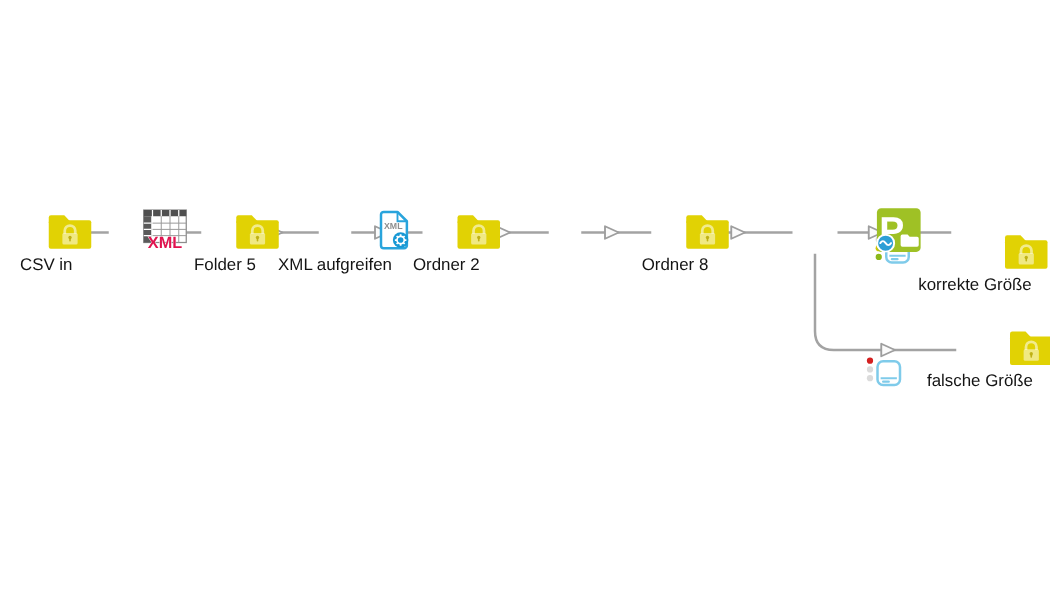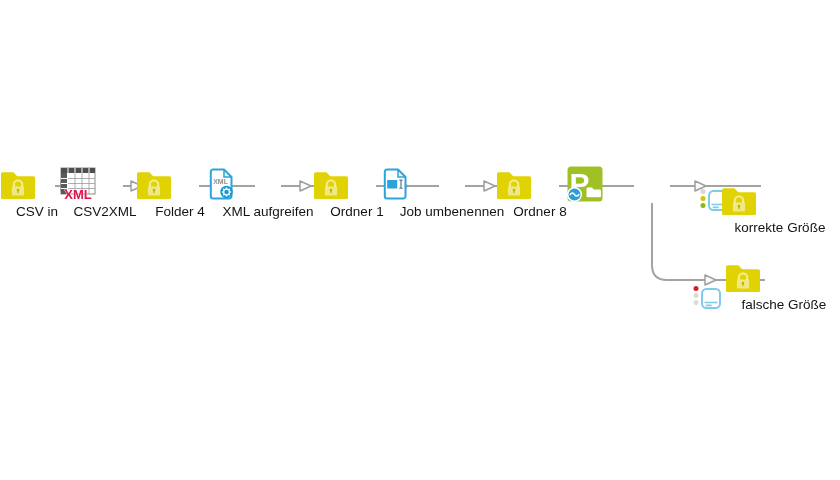"XML" .node { align-items: flex-start -> flex-end }
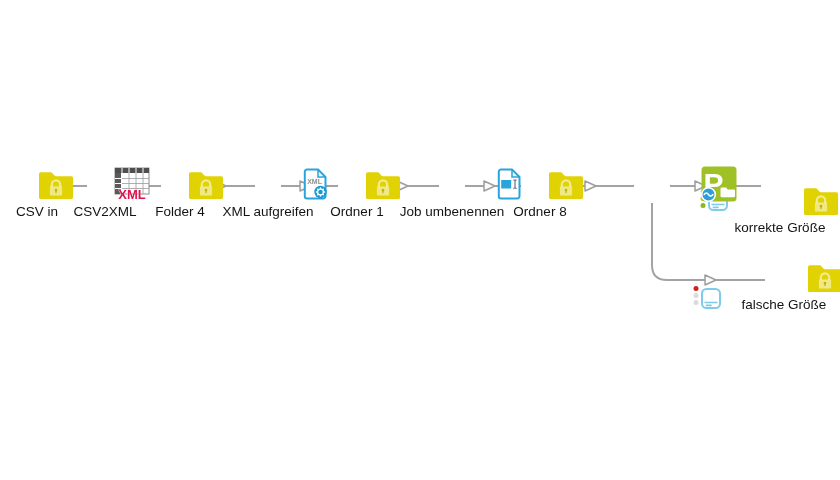"CSV2XML" div.label { html: <div>CSV2XML</div> -> none }
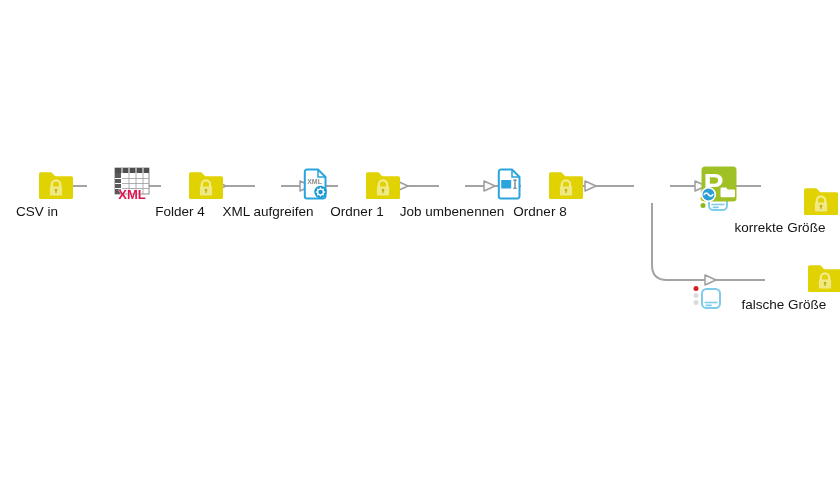"Folder 4" div.label { text: 4 -> 5 }
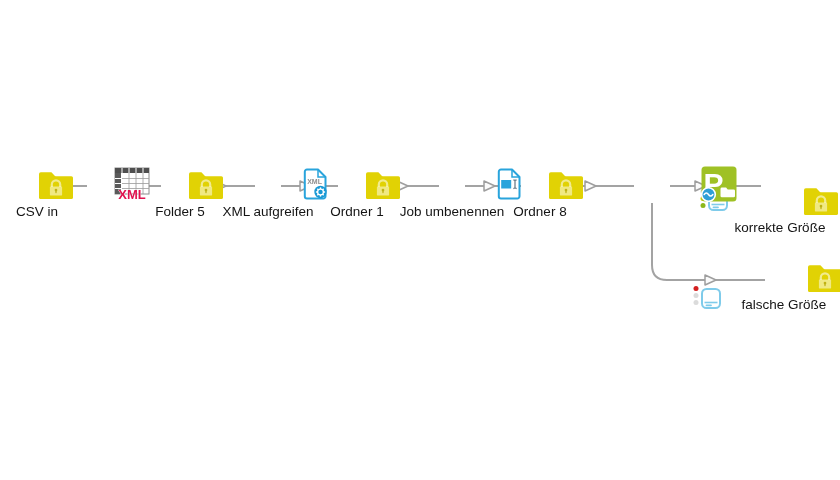"Ordner 1" div.label { text: 1 -> 2 }
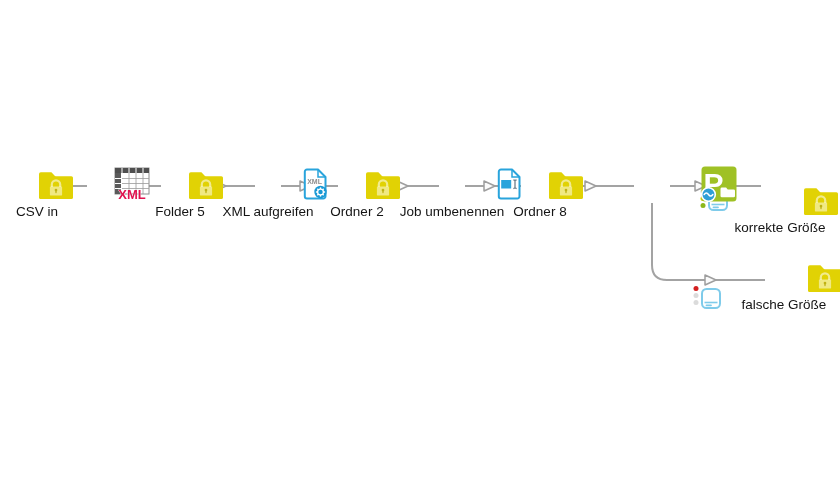"Job umbenennen" div.node { html: <div> <svg> <path></path> <path></path> <rect></rect> <g> <path></path> <line></line> <path></path> </g> </svg> <div>Job umbenennen</div> </div> -> none }
